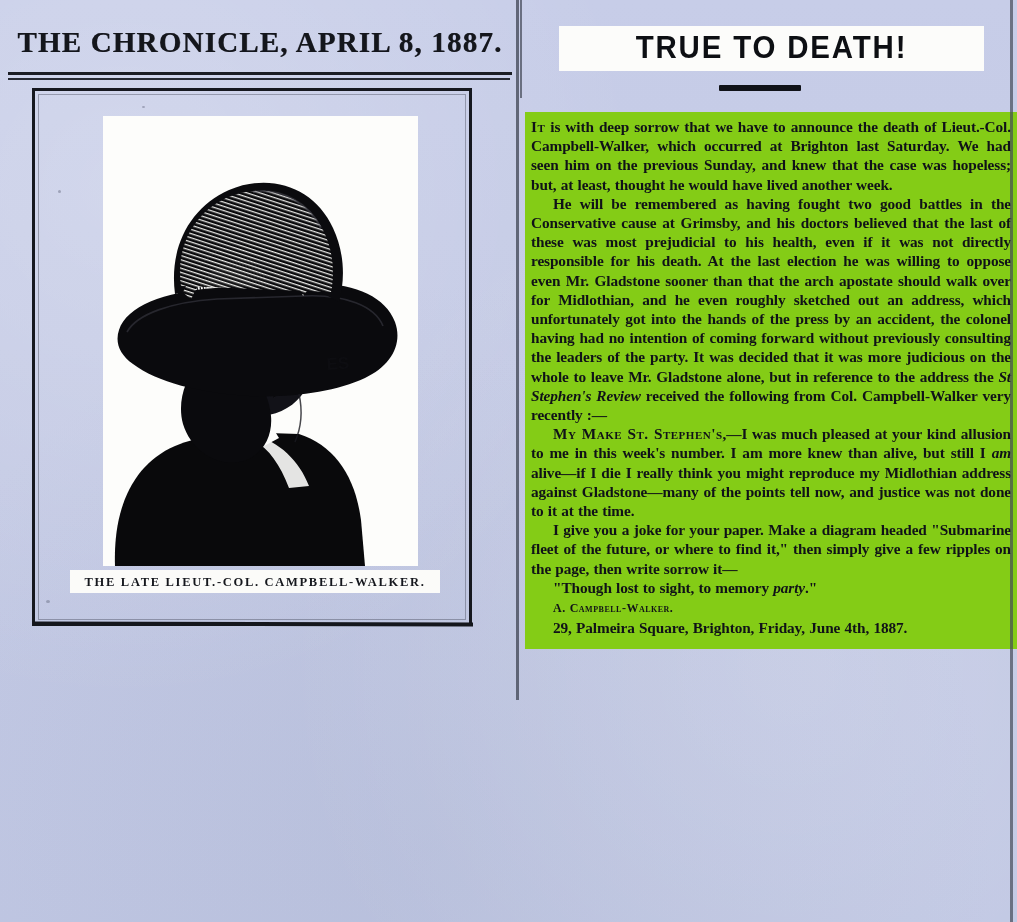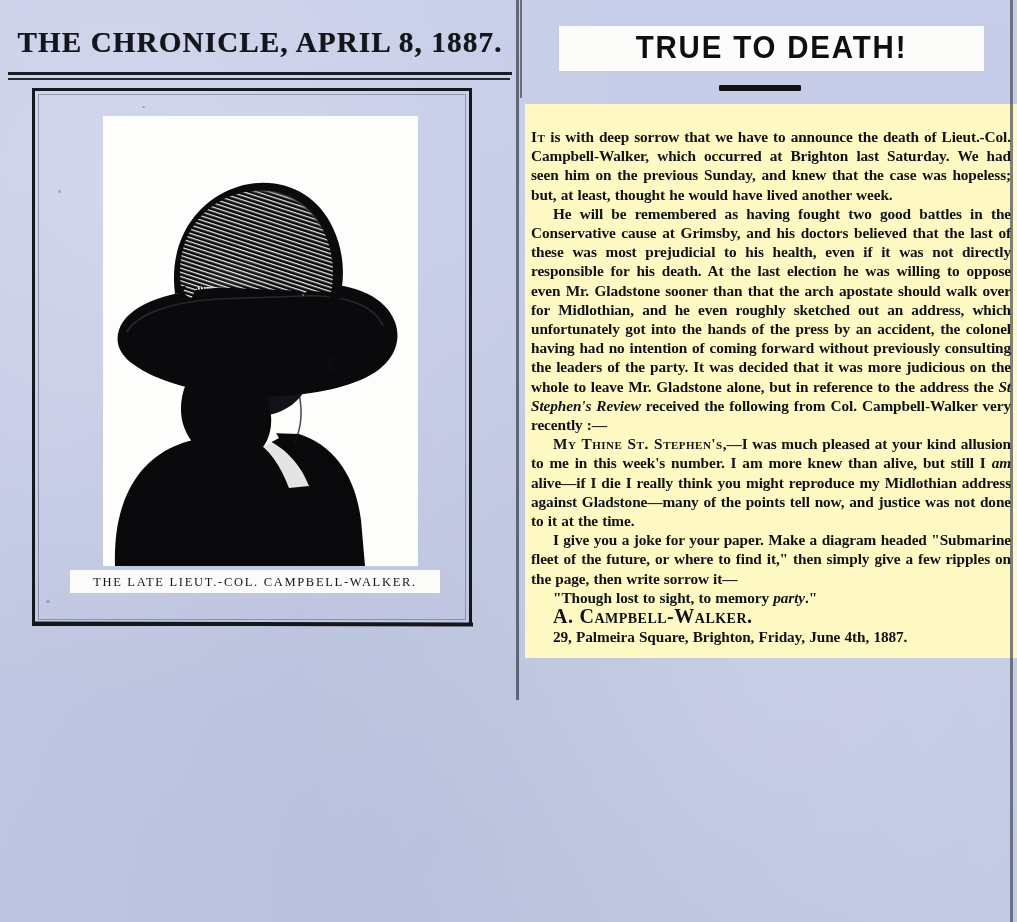"It is with deep sorrow" .article { background: #fef9c3 -> #84cc16; padding: 23px 6px 12px 6px -> 5px 6px 12px 6px; top: 104px -> 112px }
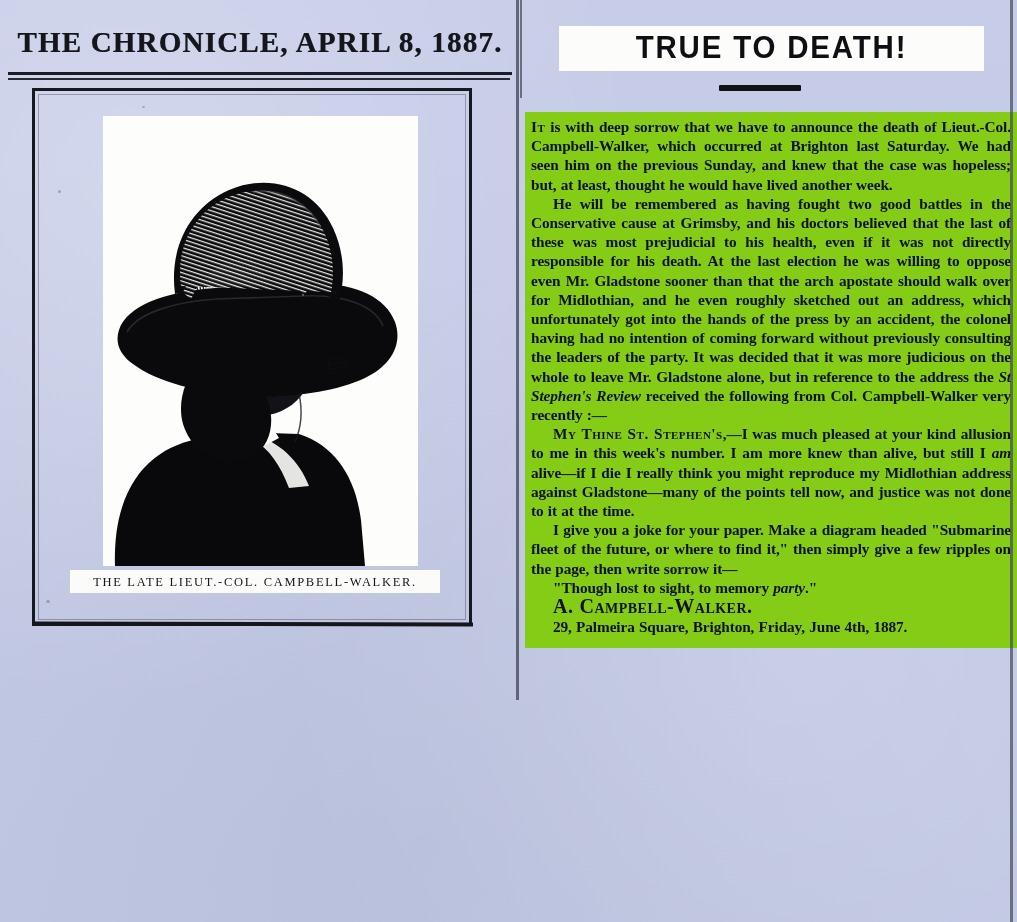"My Thine St. Stephen's" span.sc { text: Thine -> Make }
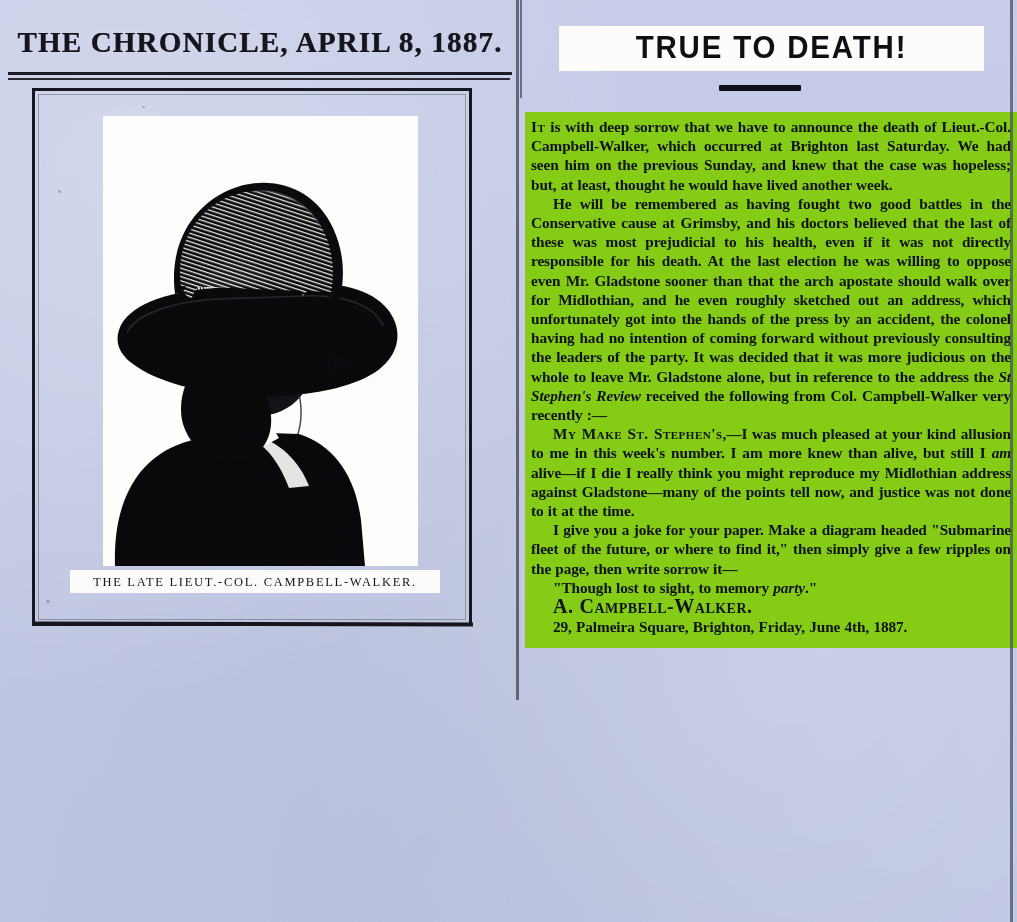"THE LATE LIEUT.-COL. CAMPBELL-WALKER." .caption-text { font-weight: normal -> bold }
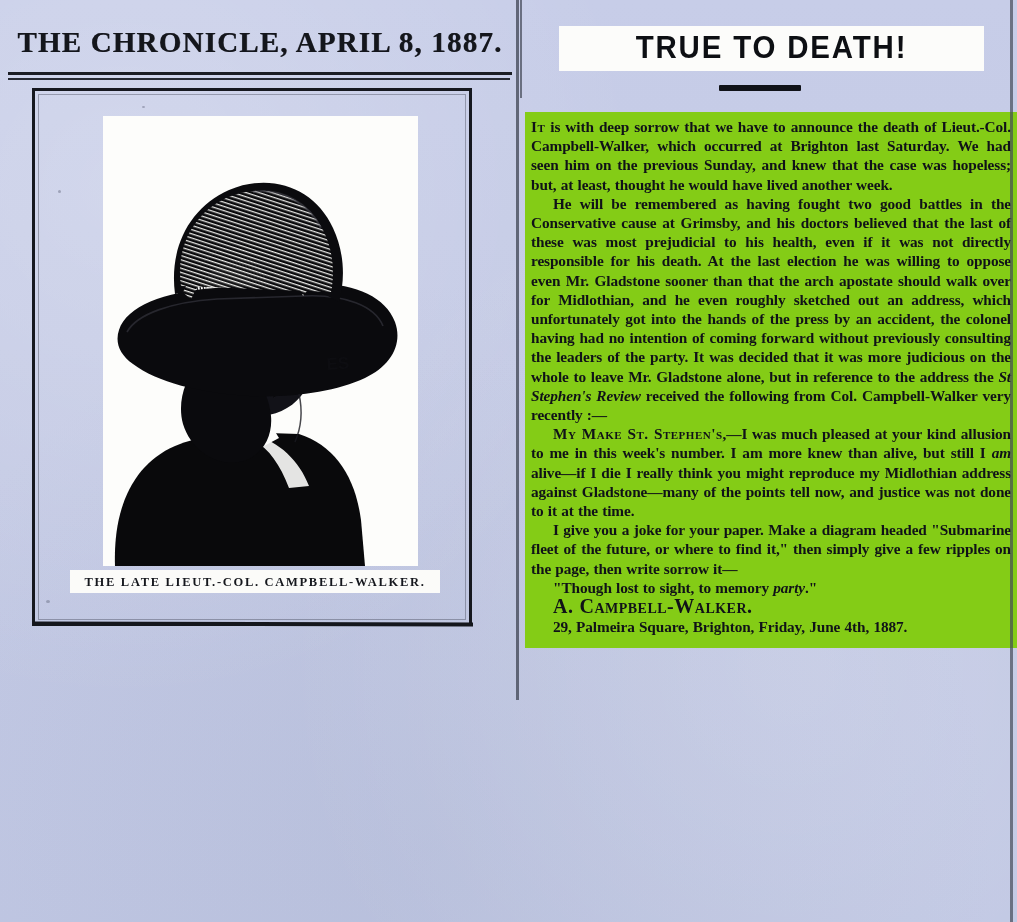"A. Campbell-Walker." .signature .sc { font-size: 20px -> 12px }
